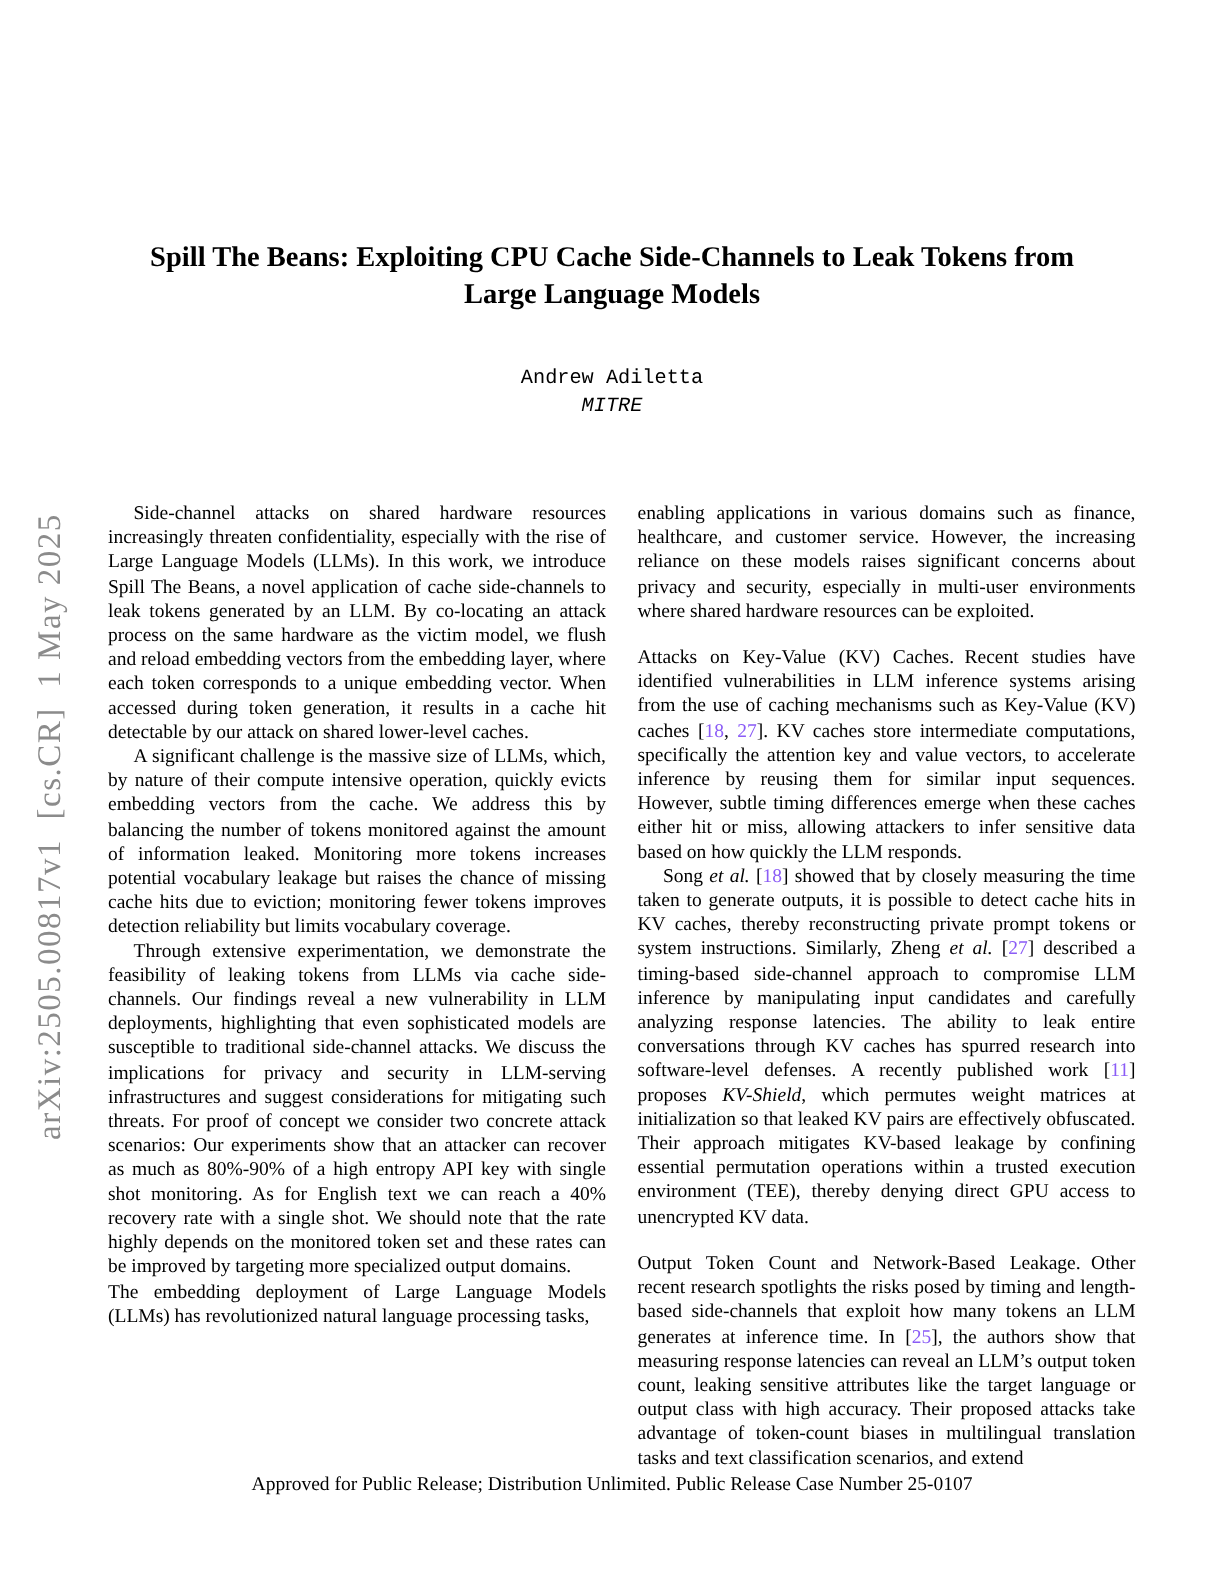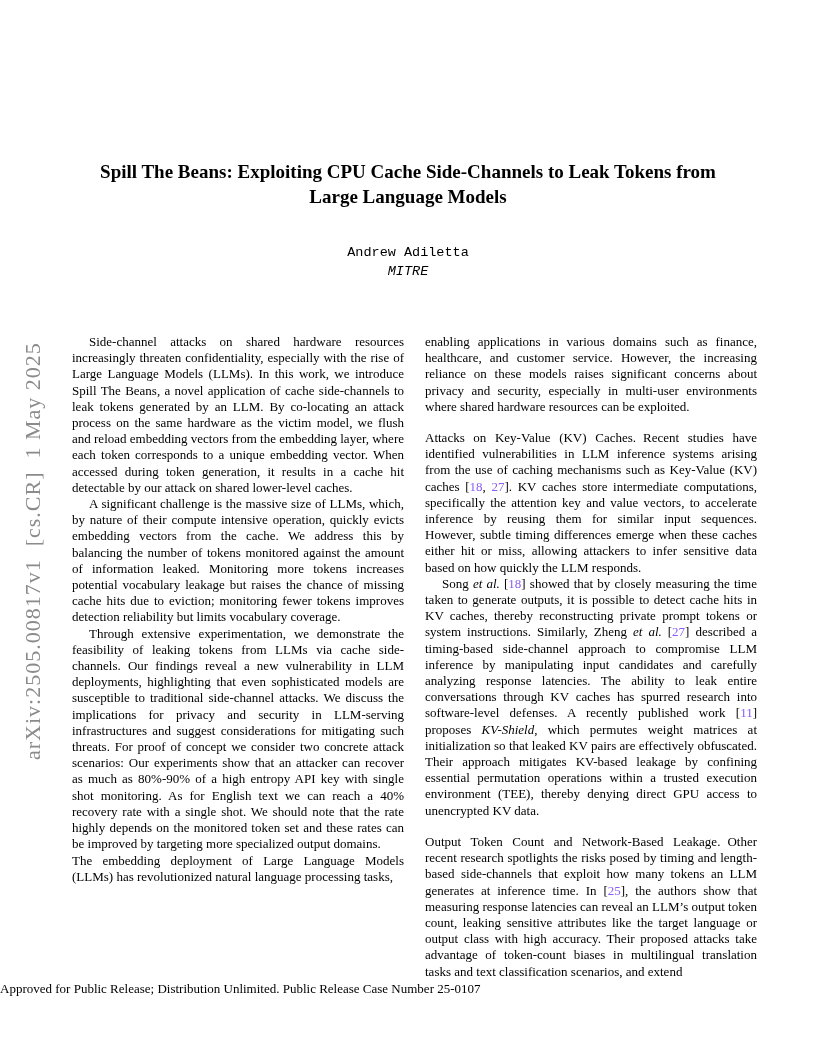"Approved for Public Release;" .footer { text-align: left -> center }
